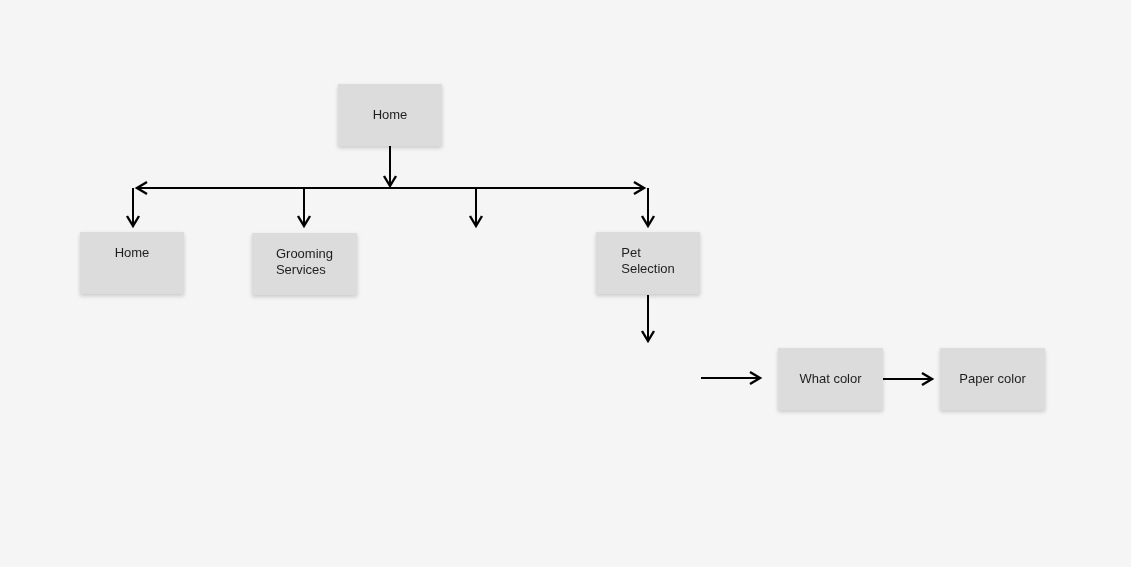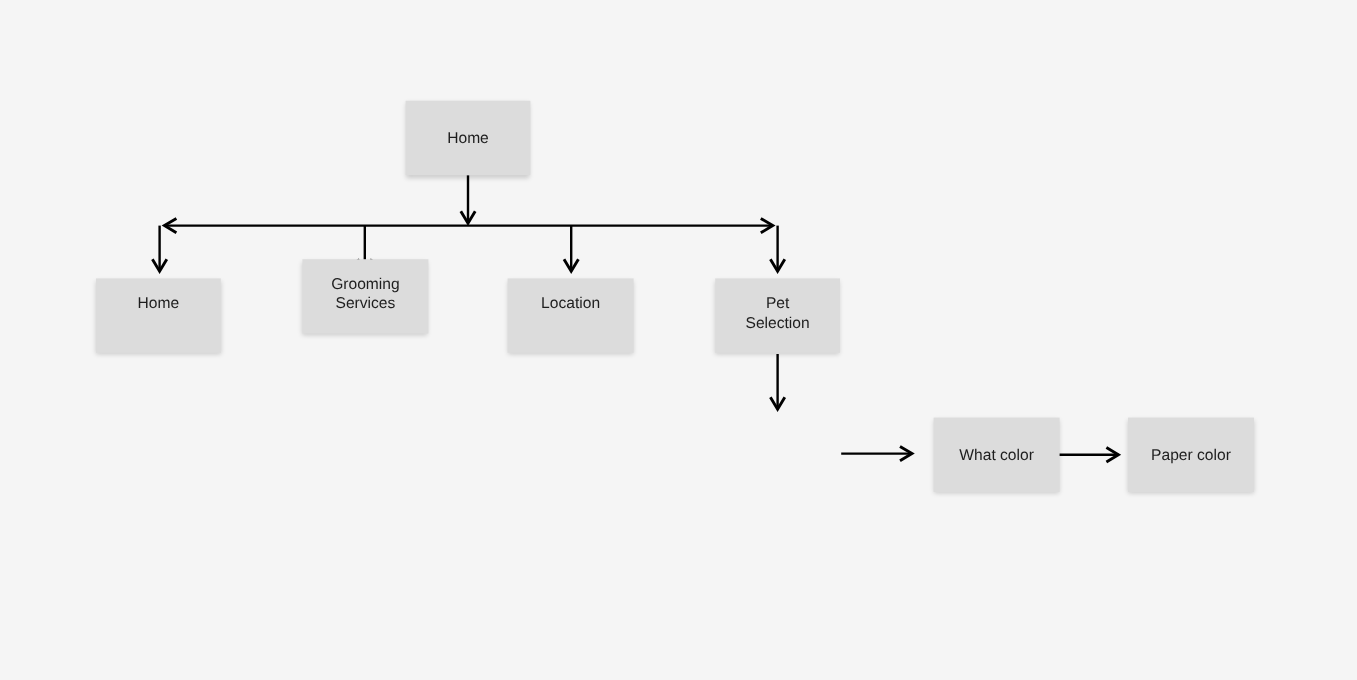"Home" .node .label { text-align: center -> left }
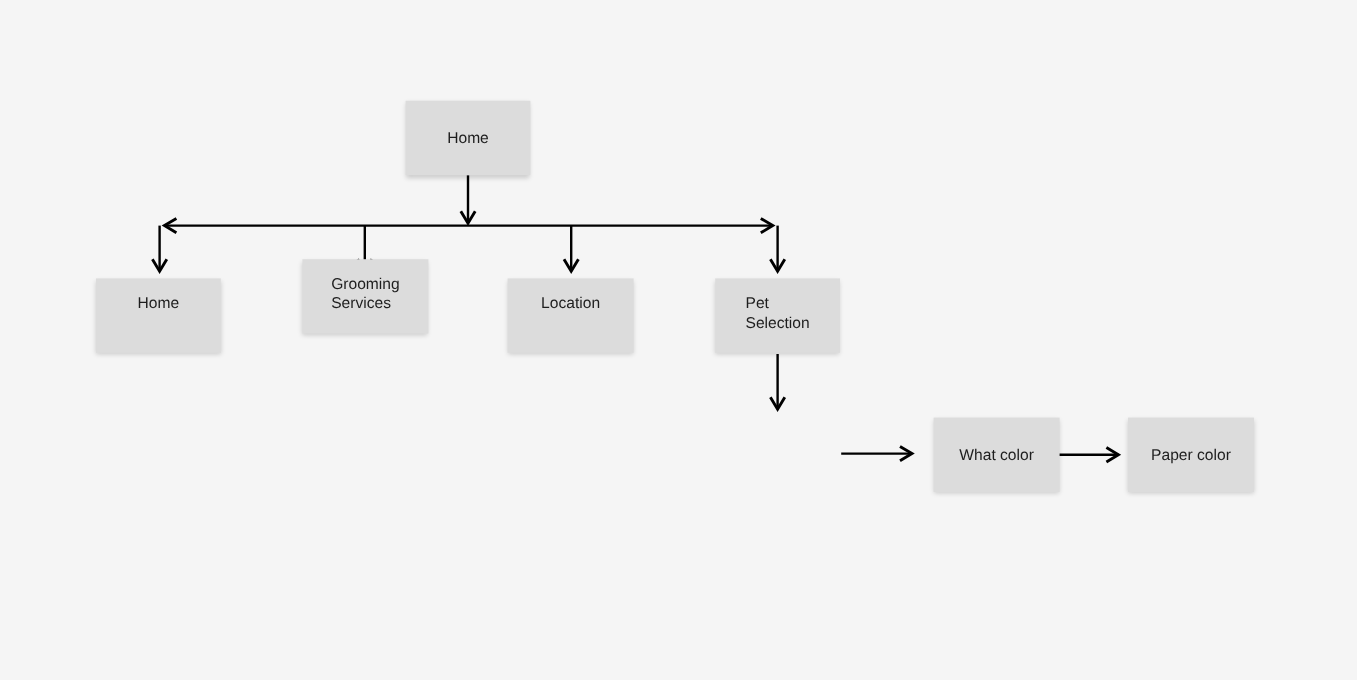"Grooming" #node-grooming { top: 216px -> 233px }
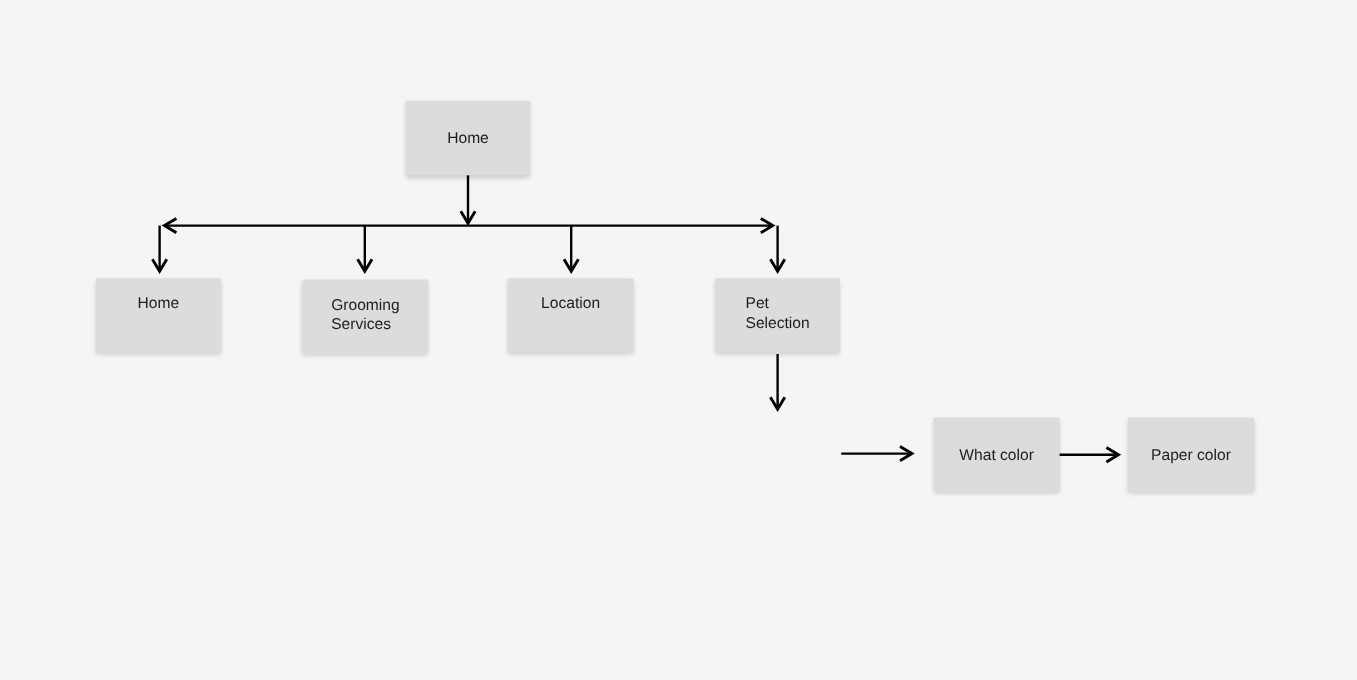"Location" div.node { html: <div> <span>Location</span> </div> -> none }
